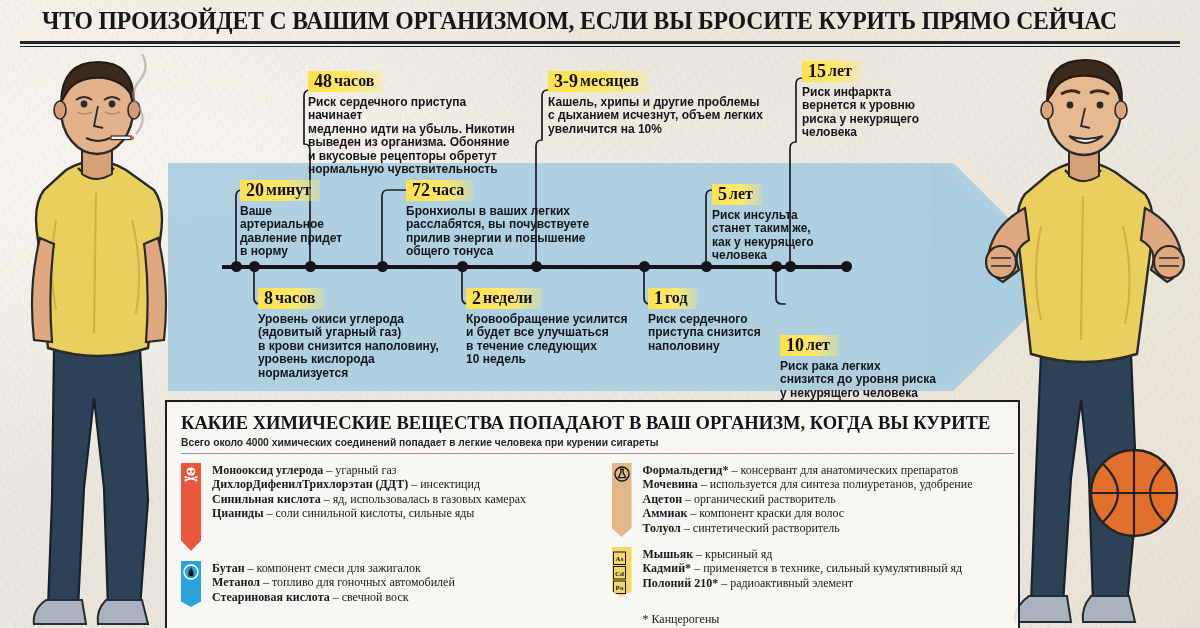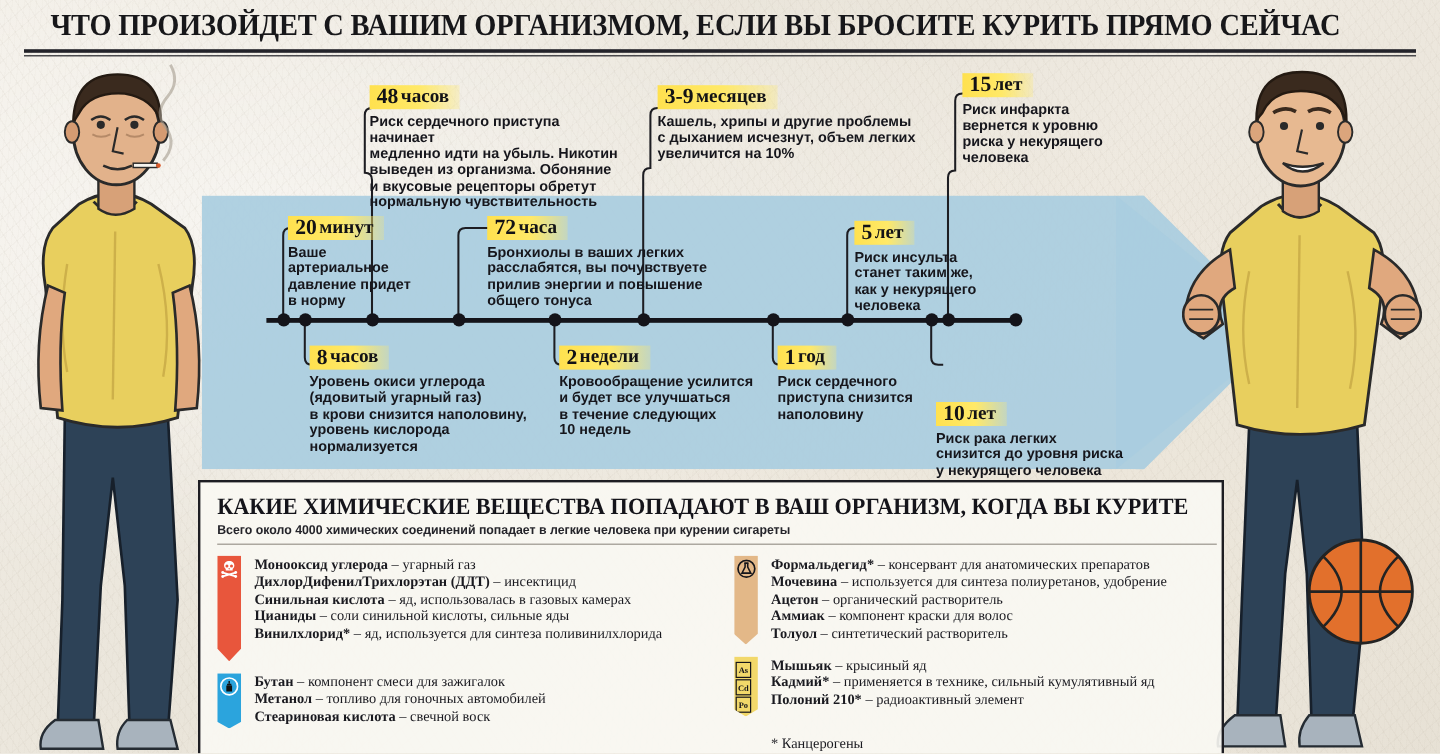"Винилхлорид* – яд, используется для" div { html: <div><b>Винилхлорид*</b><span> – яд, используется для синтеза поливинилхлорида</span></div> -> none }
